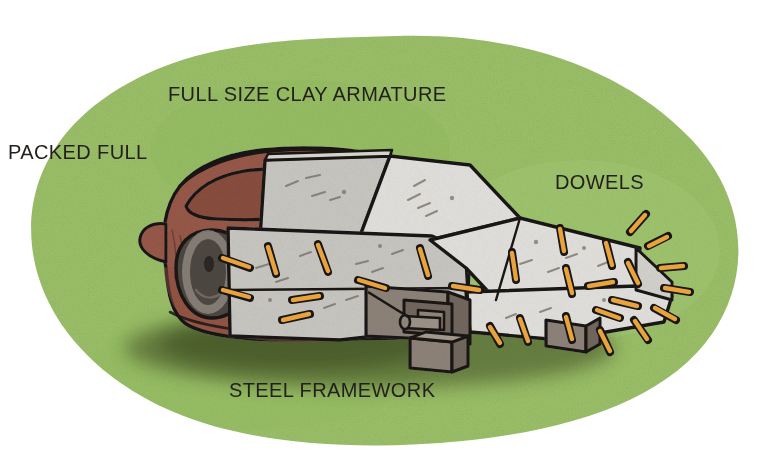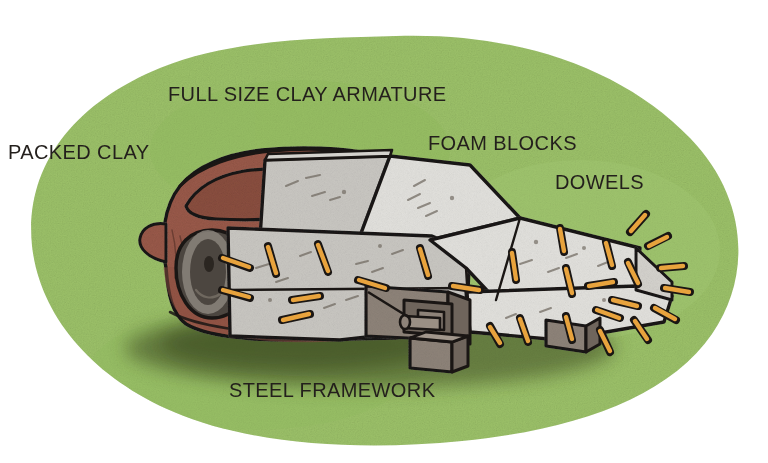"PACKED CLAY" div.lbl { text: CLAY -> FULL }
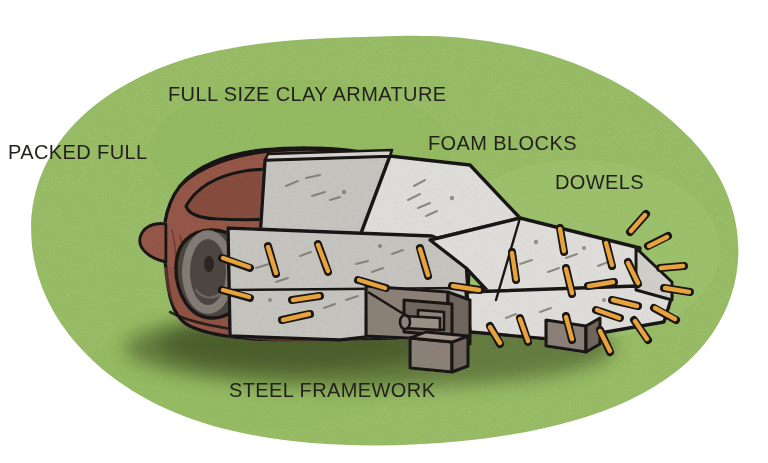"FOAM BLOCKS" div.lbl { html: <div>FOAM BLOCKS</div> -> none }
